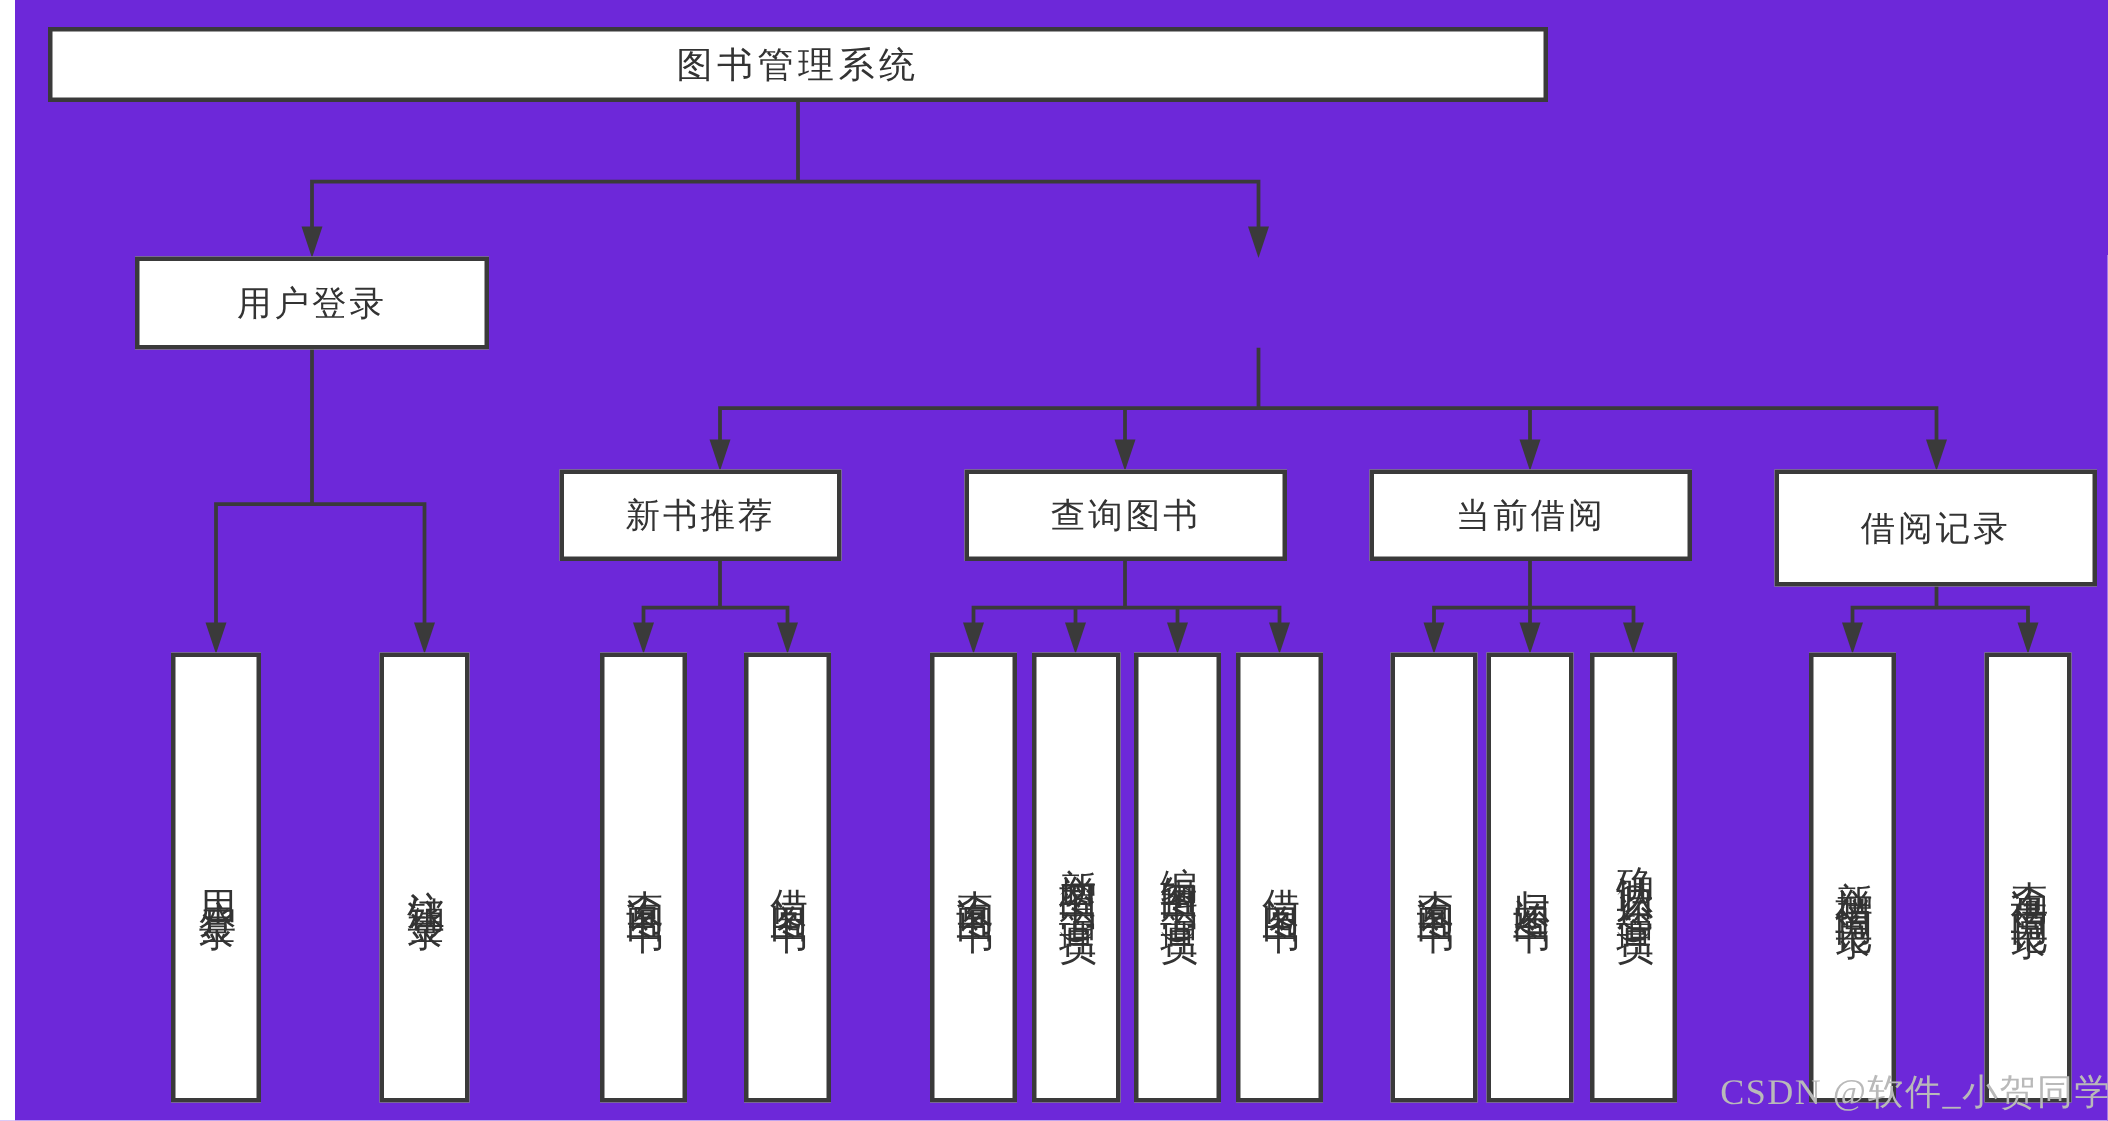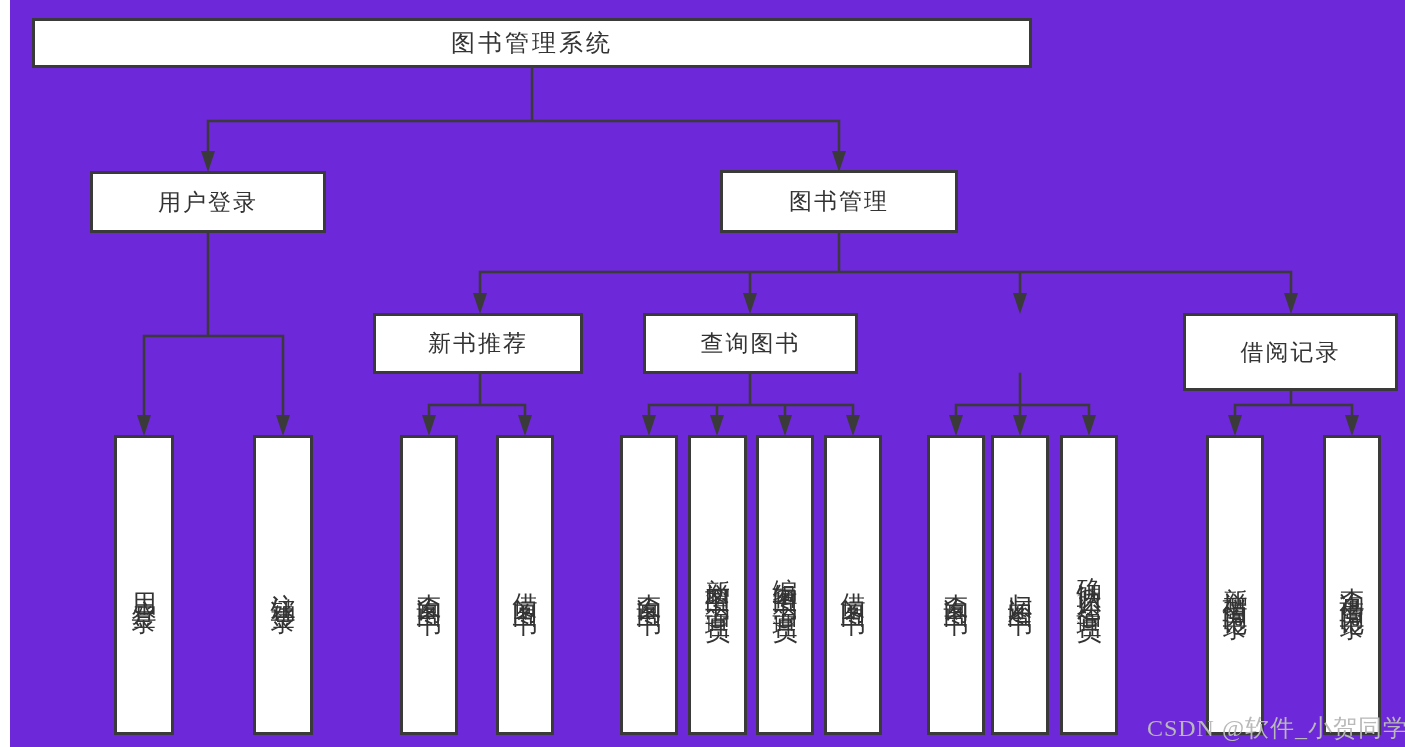"图书管理" div.box { html: <div>图书管理</div> -> none }
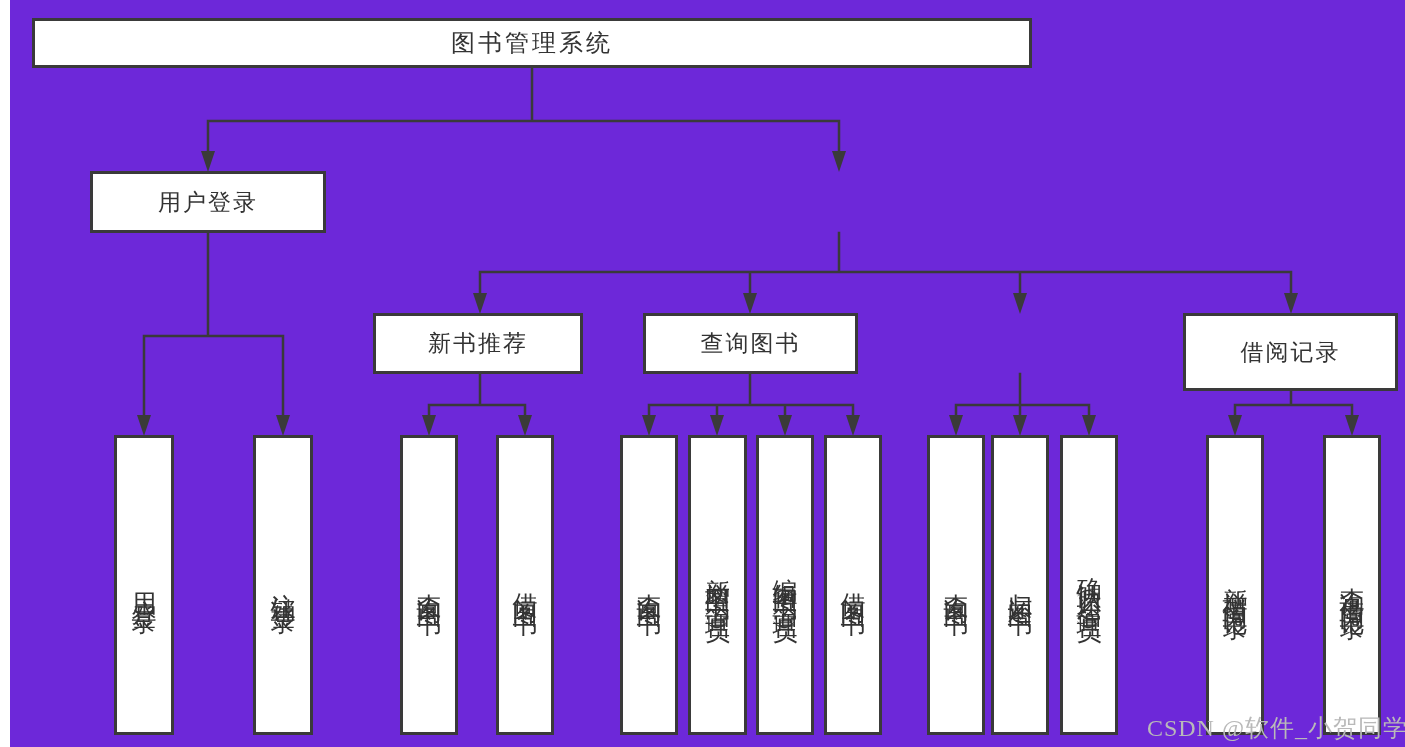"新书推荐" div.box { width: 210px -> 188px }
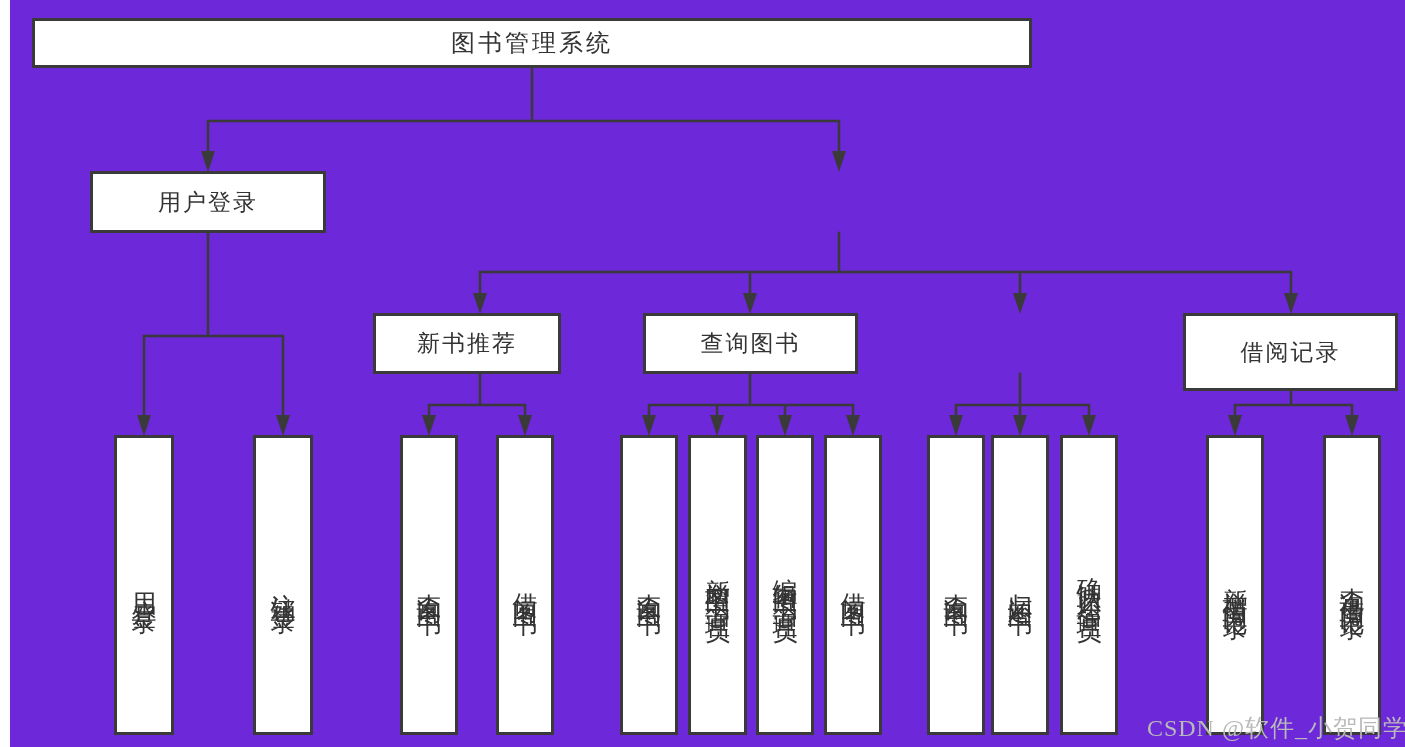"当前借阅" div.box { html: none -> <div>当前借阅</div> }
